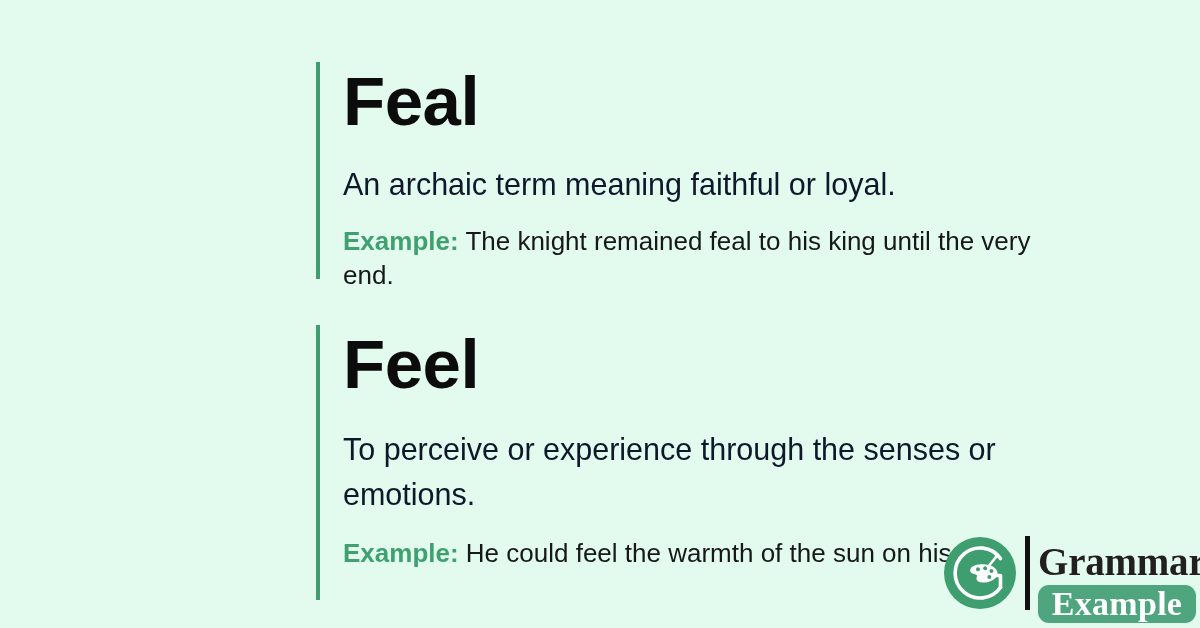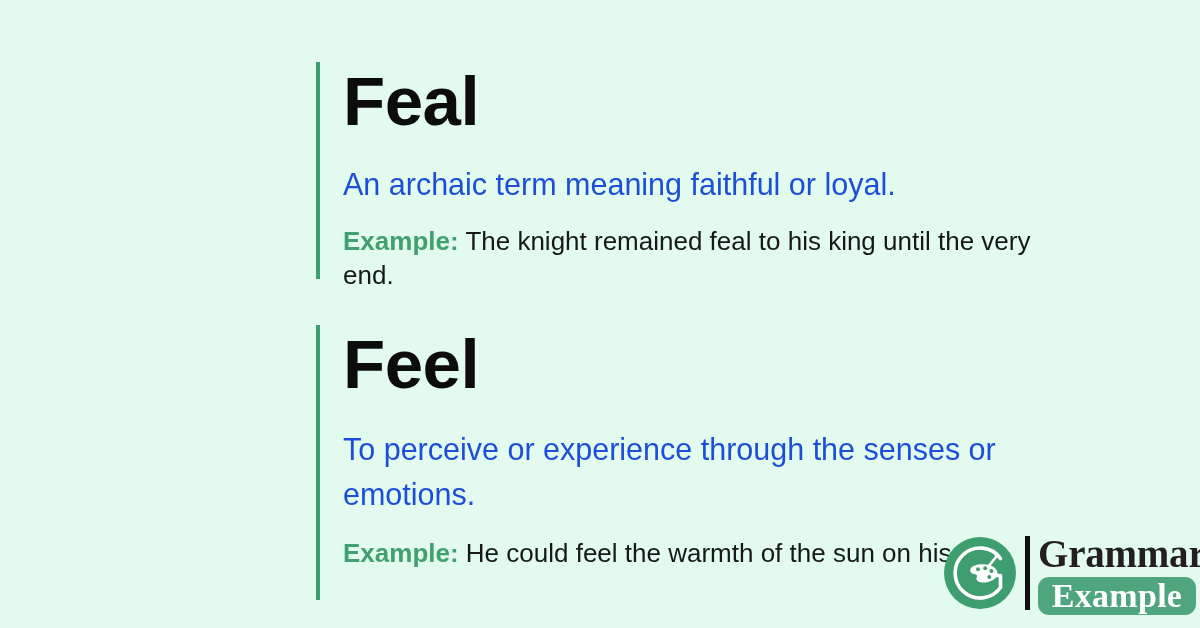"An archaic term meaning faithful" .definition { color: #1d4ed8 -> #0f172a }
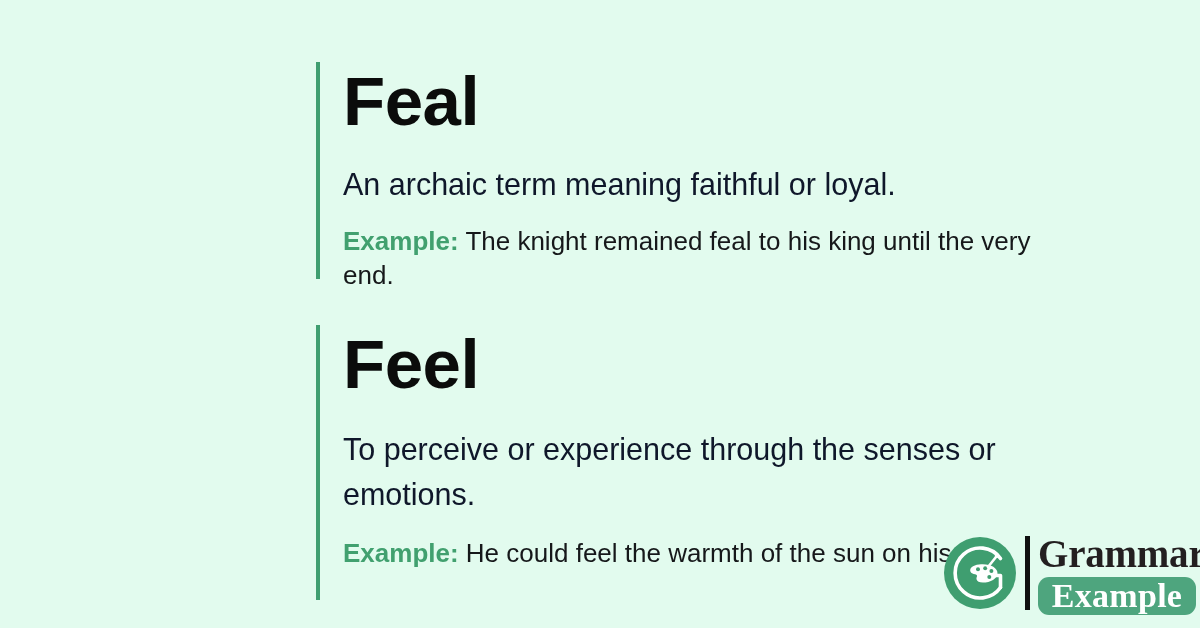"Grammar" .logo-wordmark { top: 0 -> 8px }
